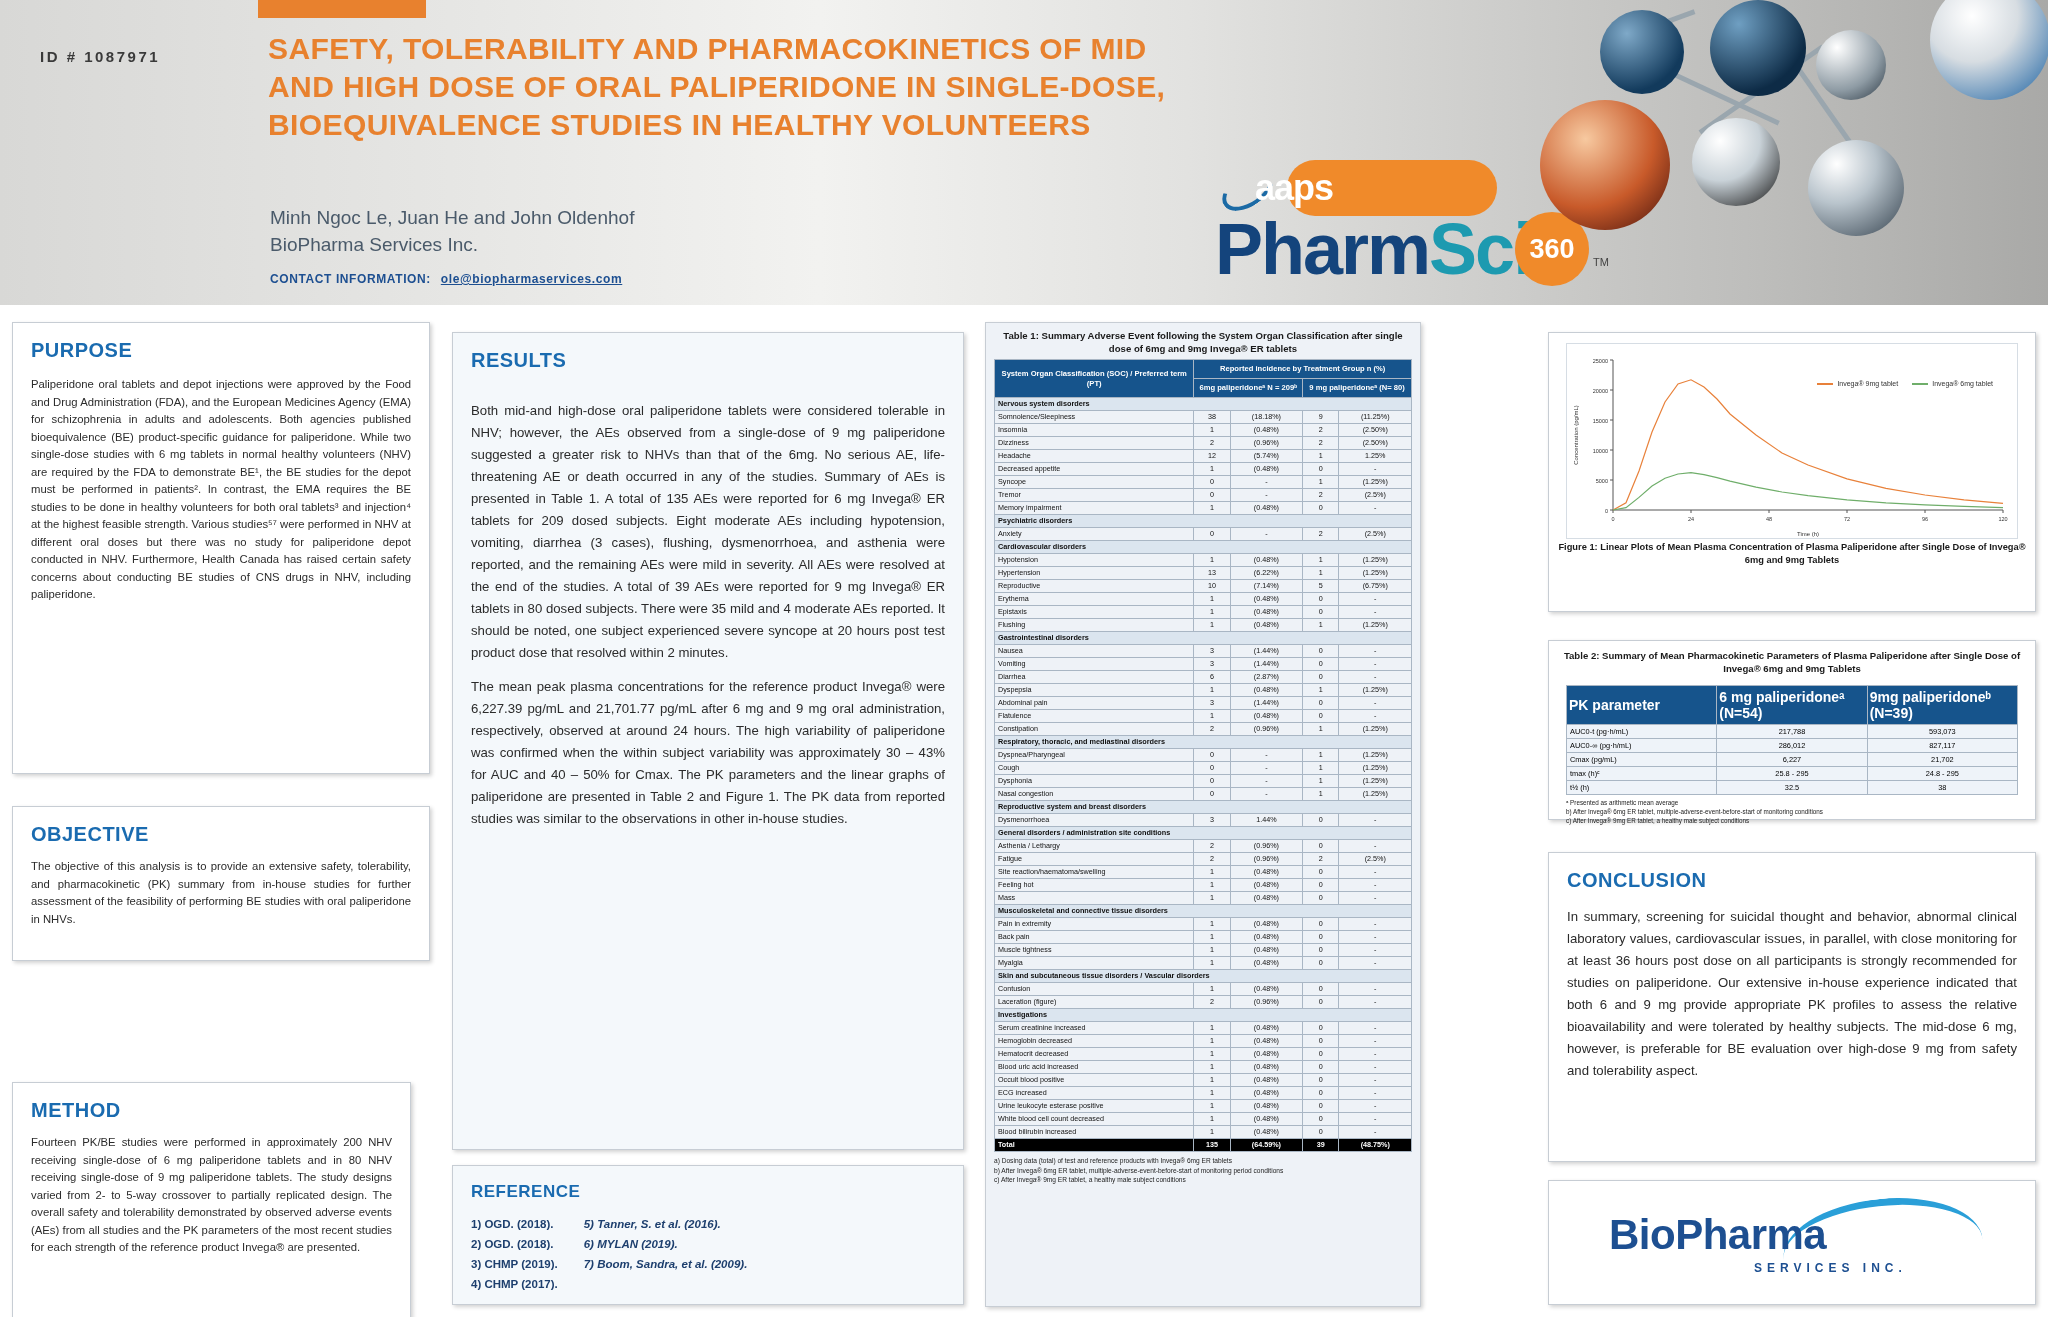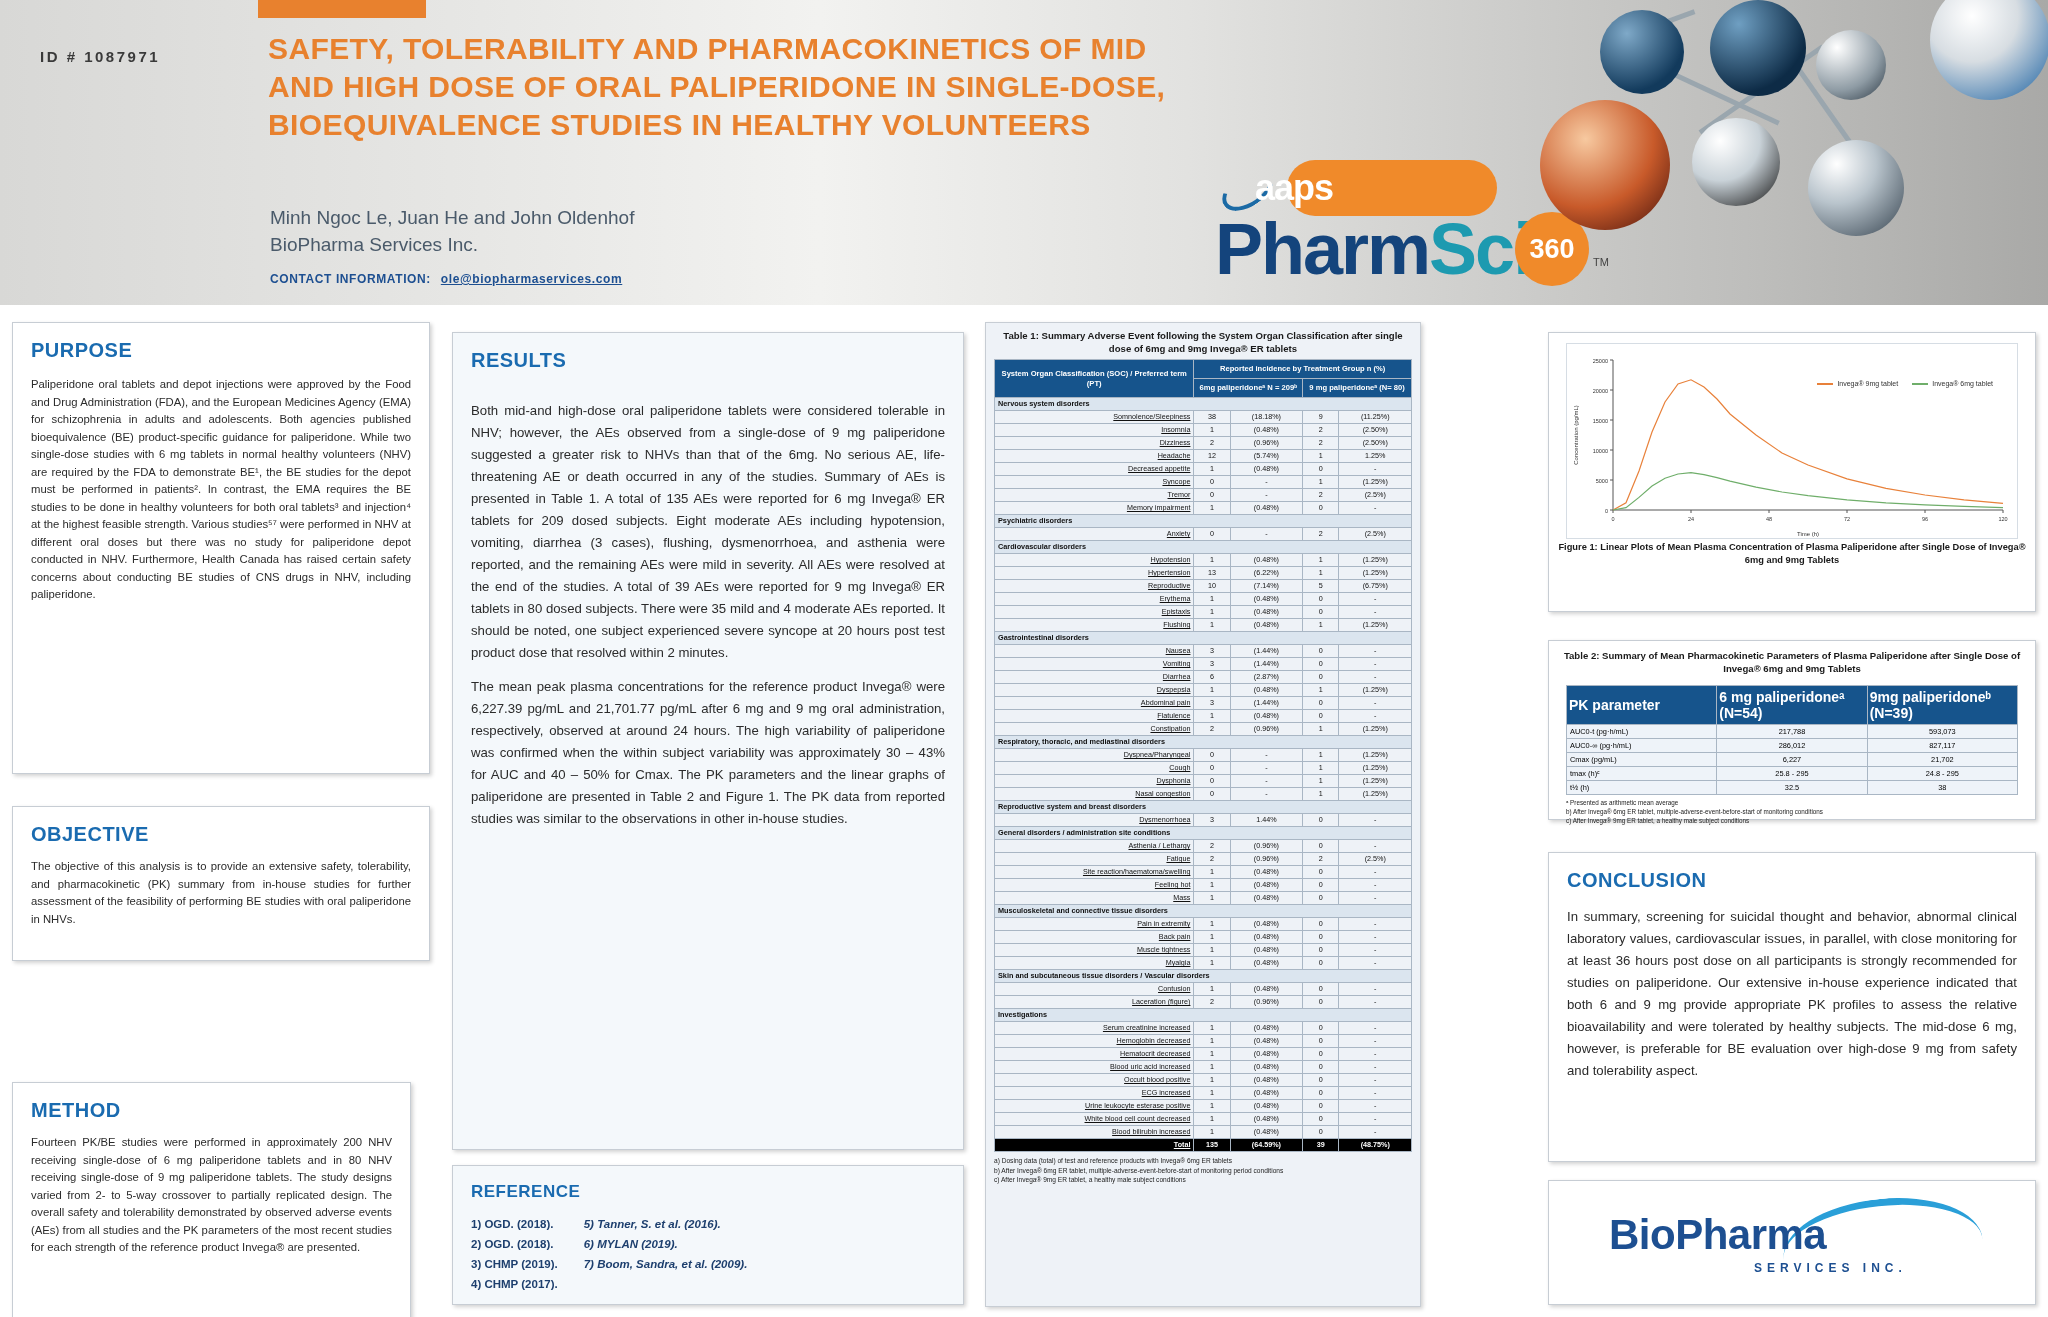"Somnolence/Sleepiness" table.ae td.pt { text-align: right -> left; text-decoration: underline -> none }
